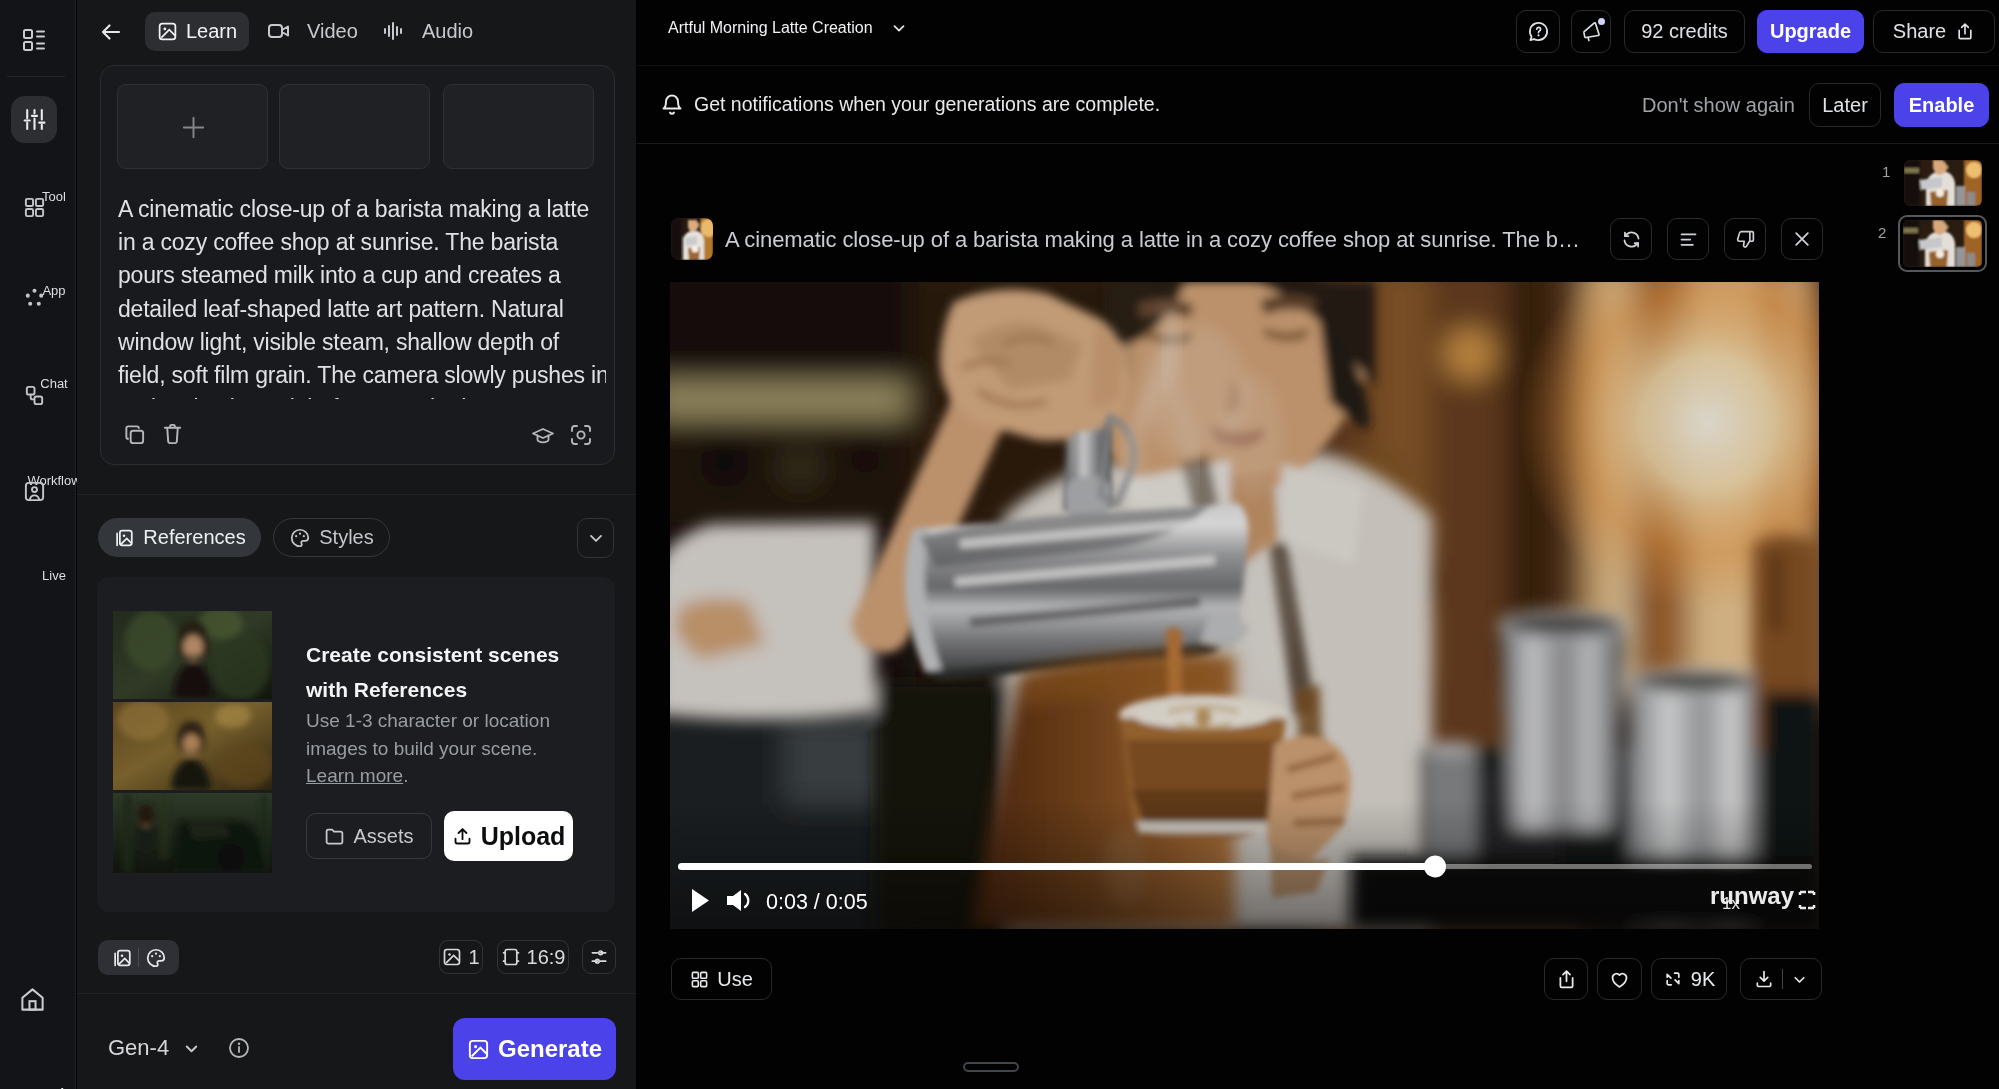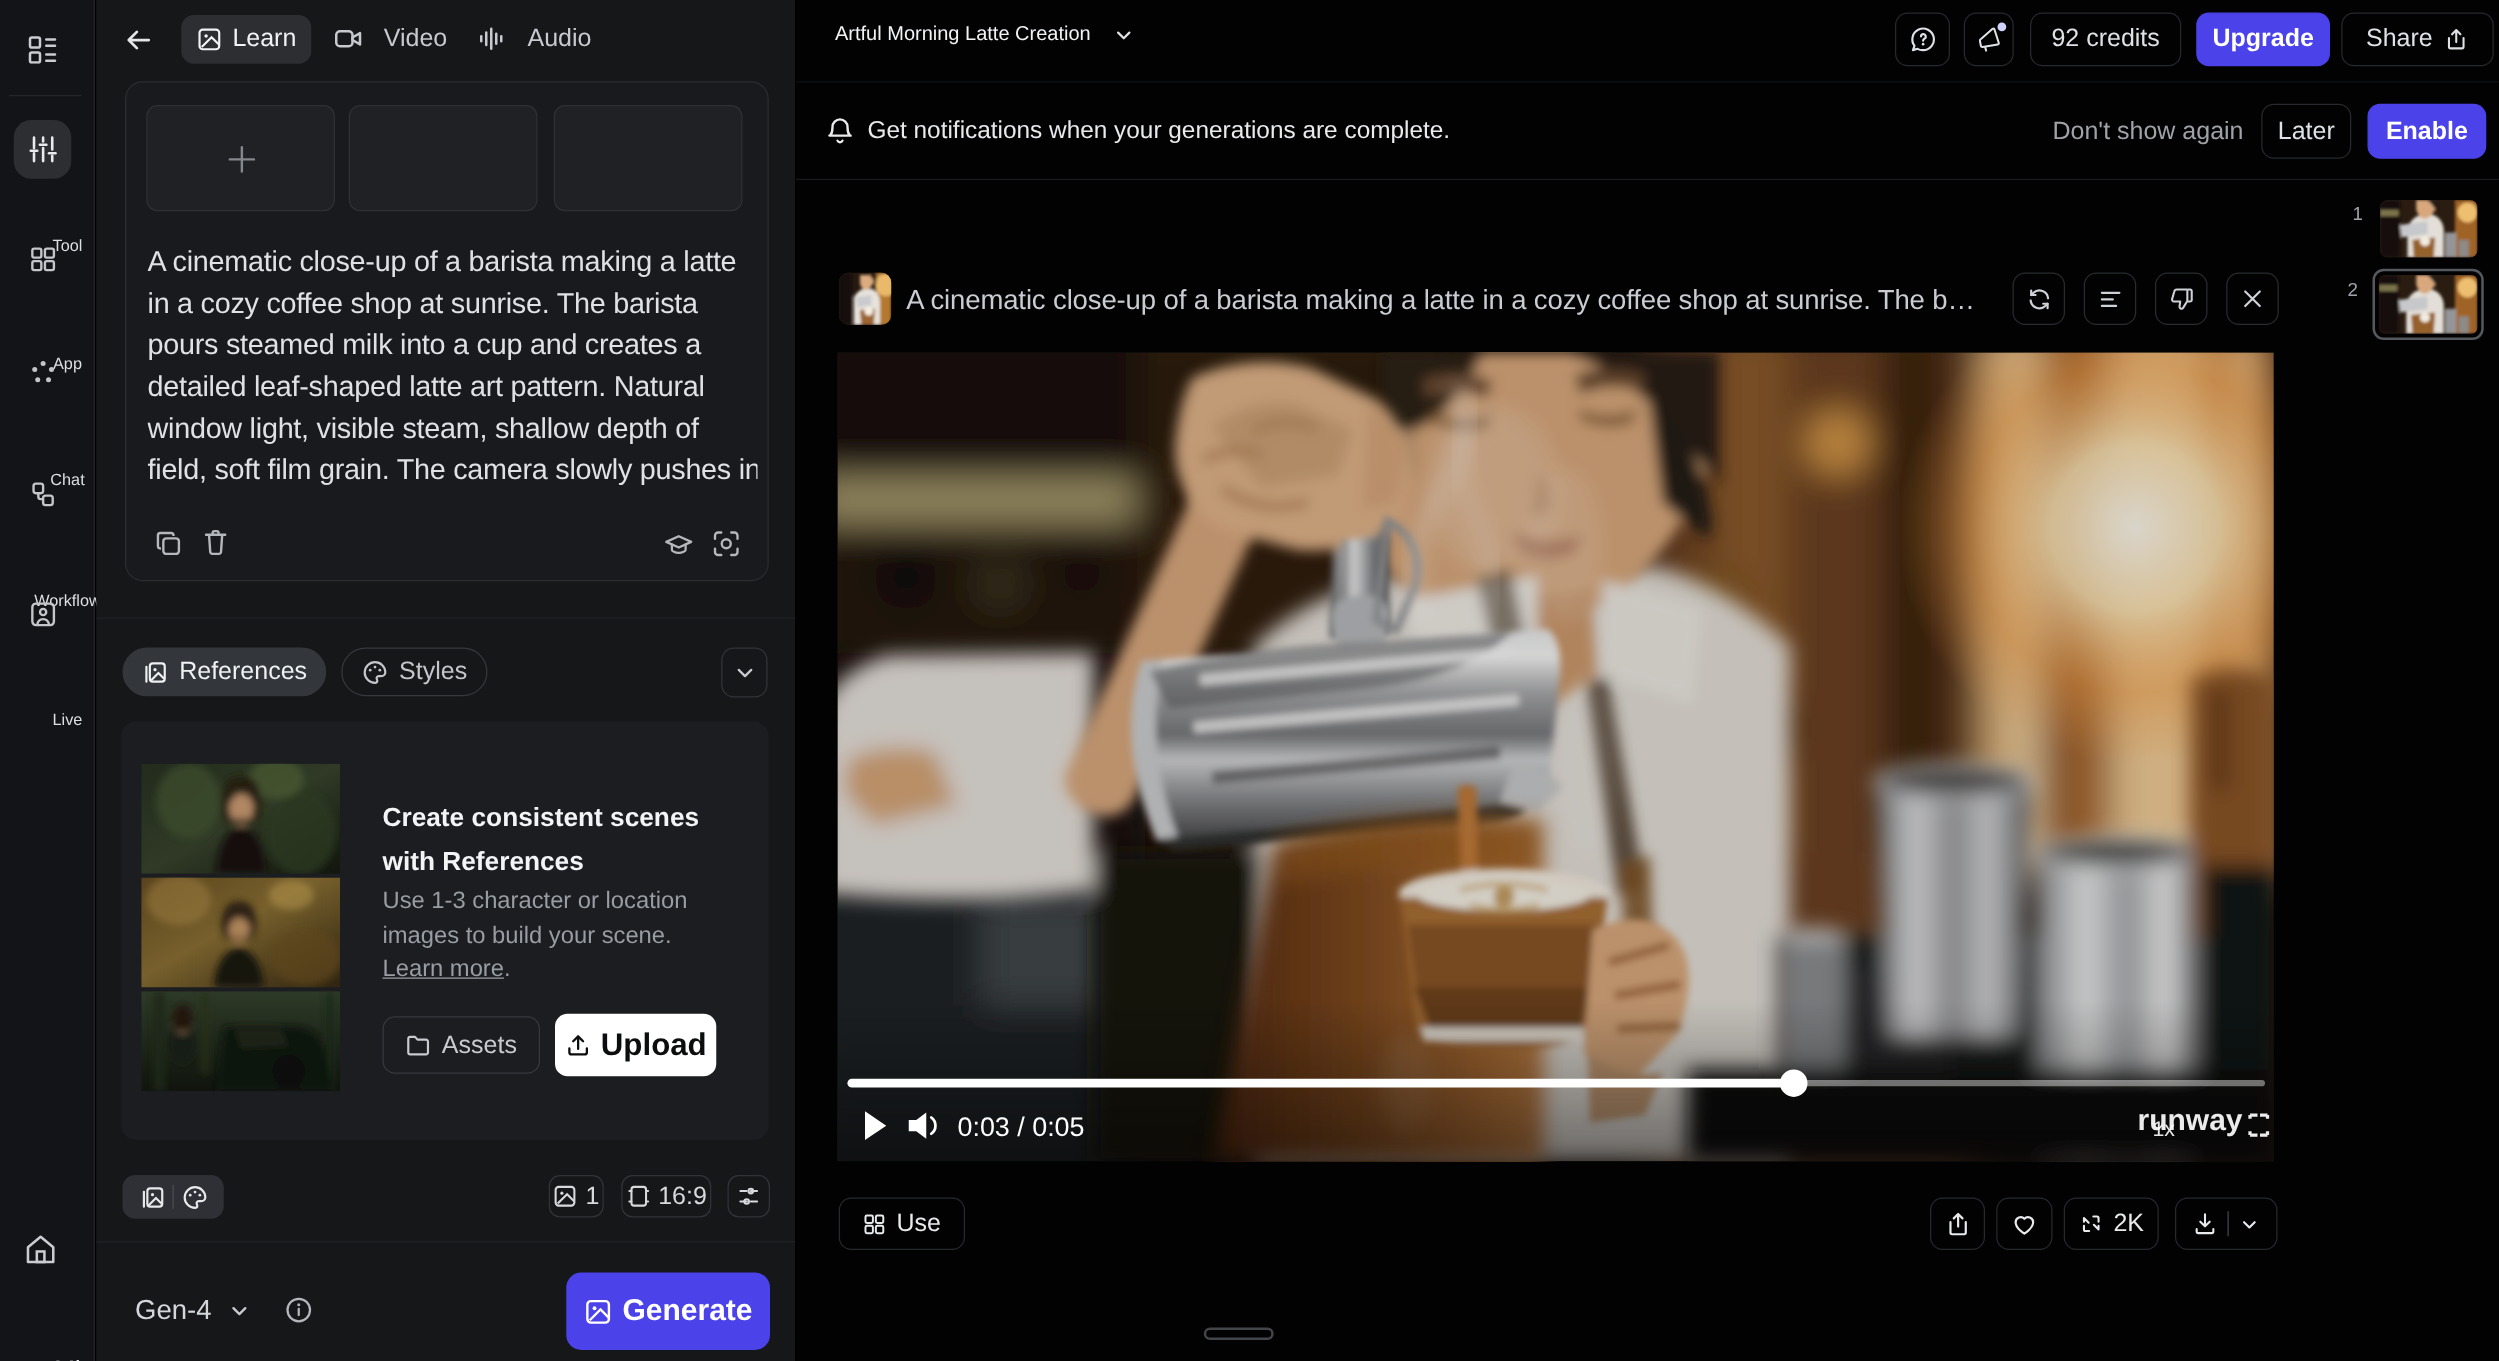"2K" span { text: 2K -> 9K }
